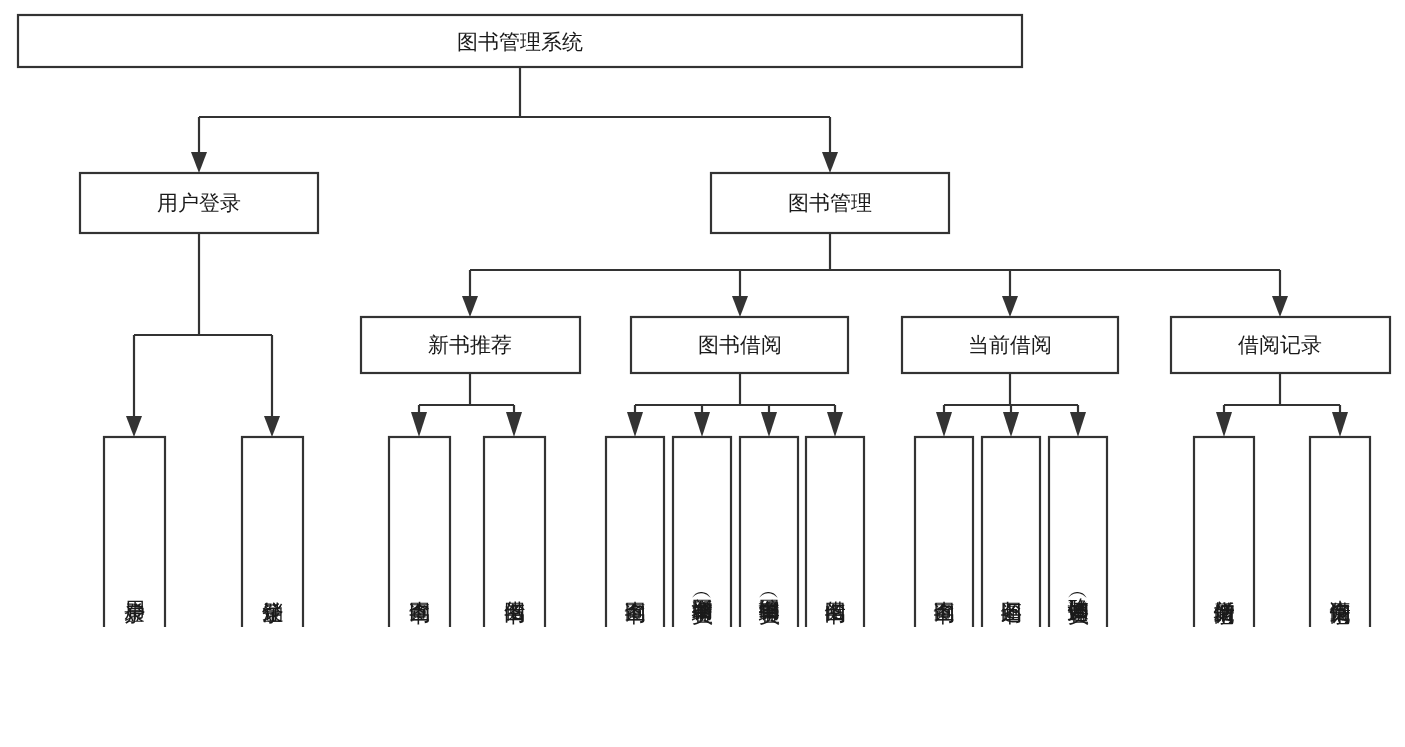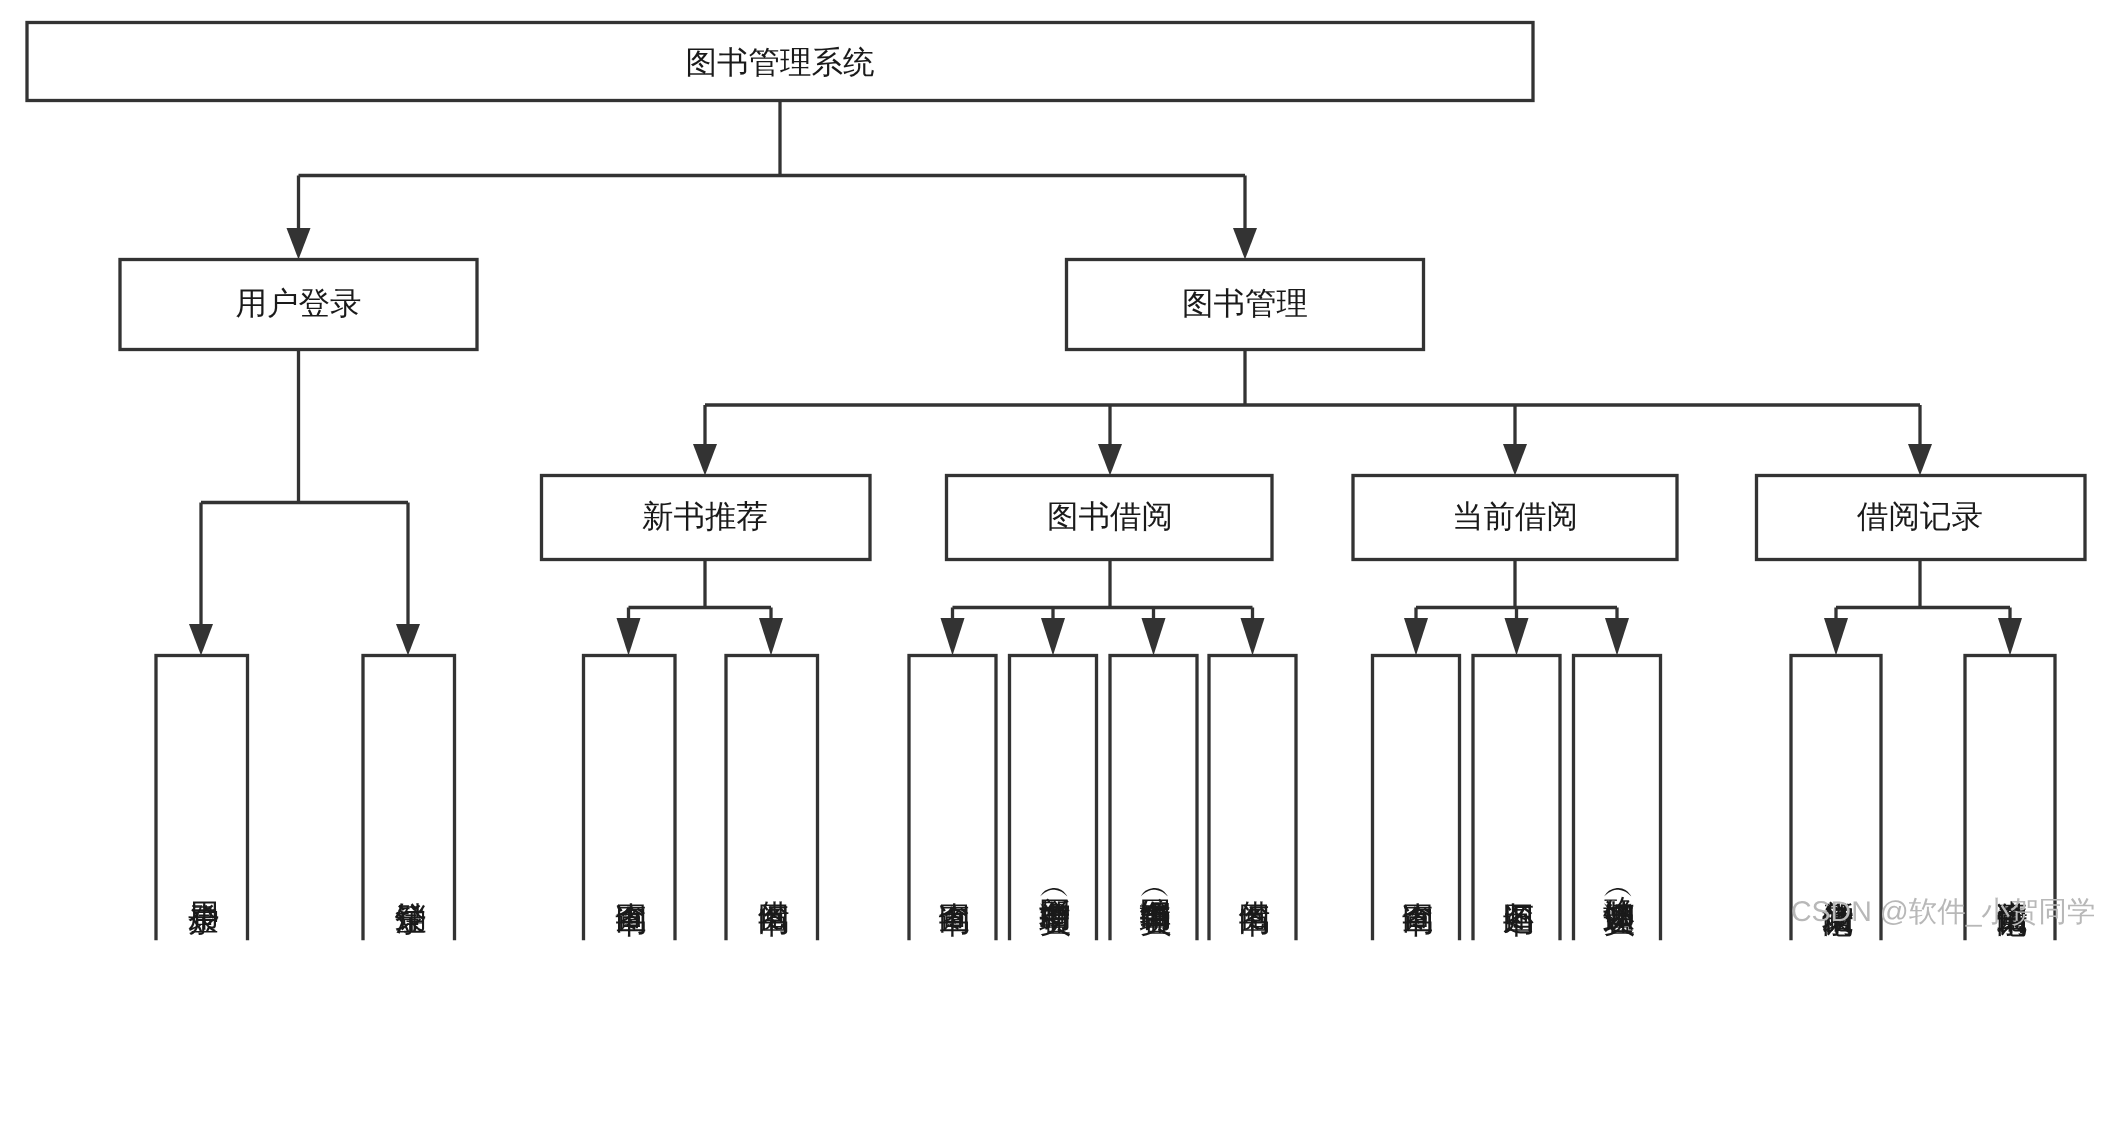"CSDN @软件_小贺同学" div.watermark { html: <div>CSDN @软件_小贺同学</div> -> none }
